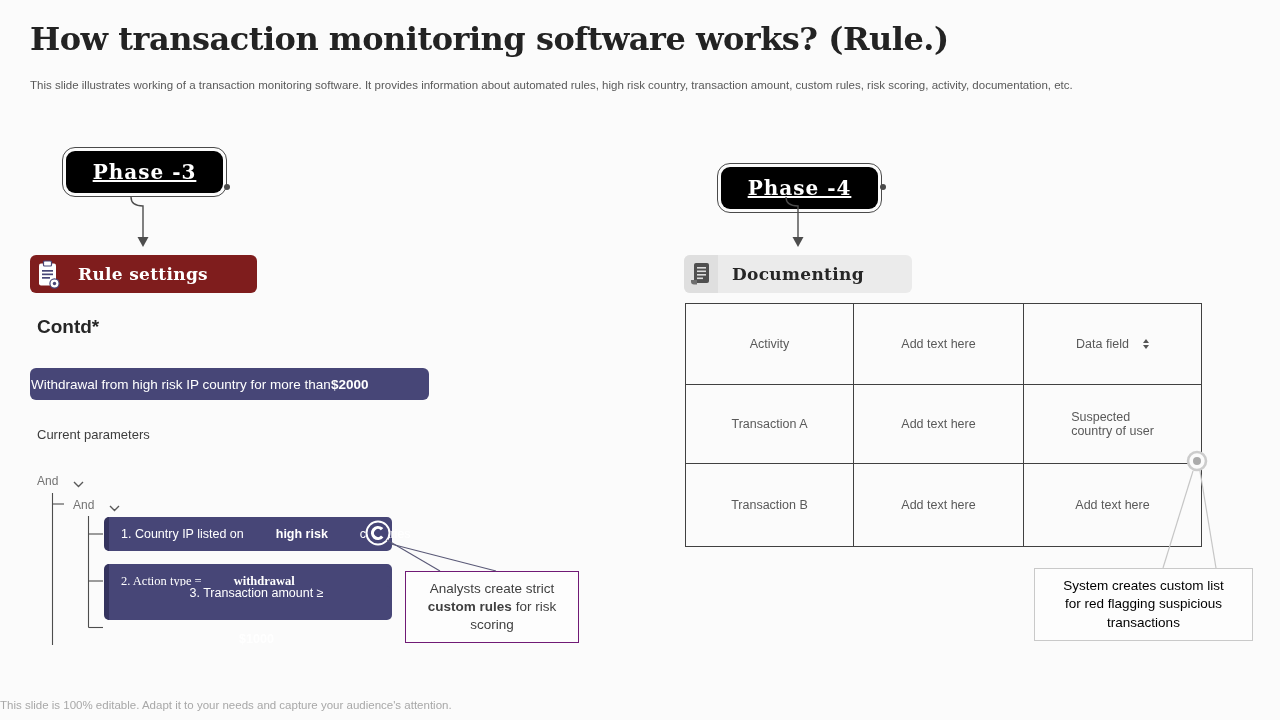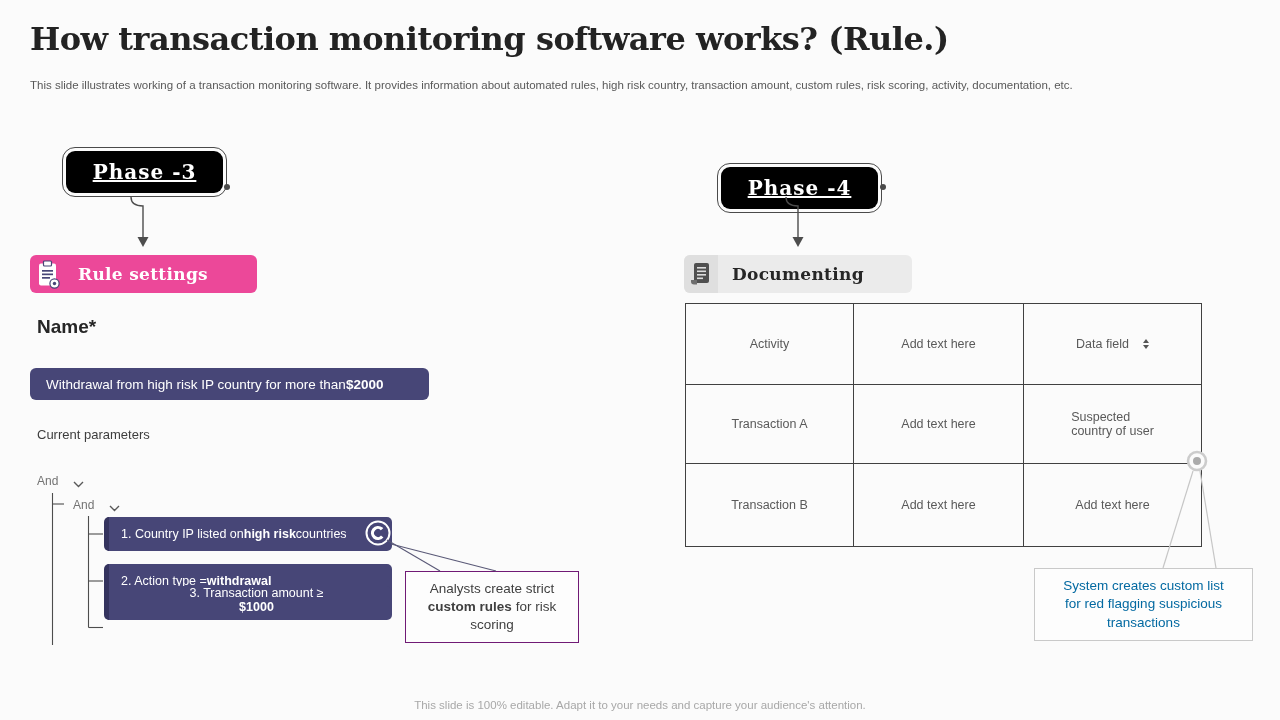"Rule settings" .bar-navy { background: #ec4899 -> #7f1d1d }
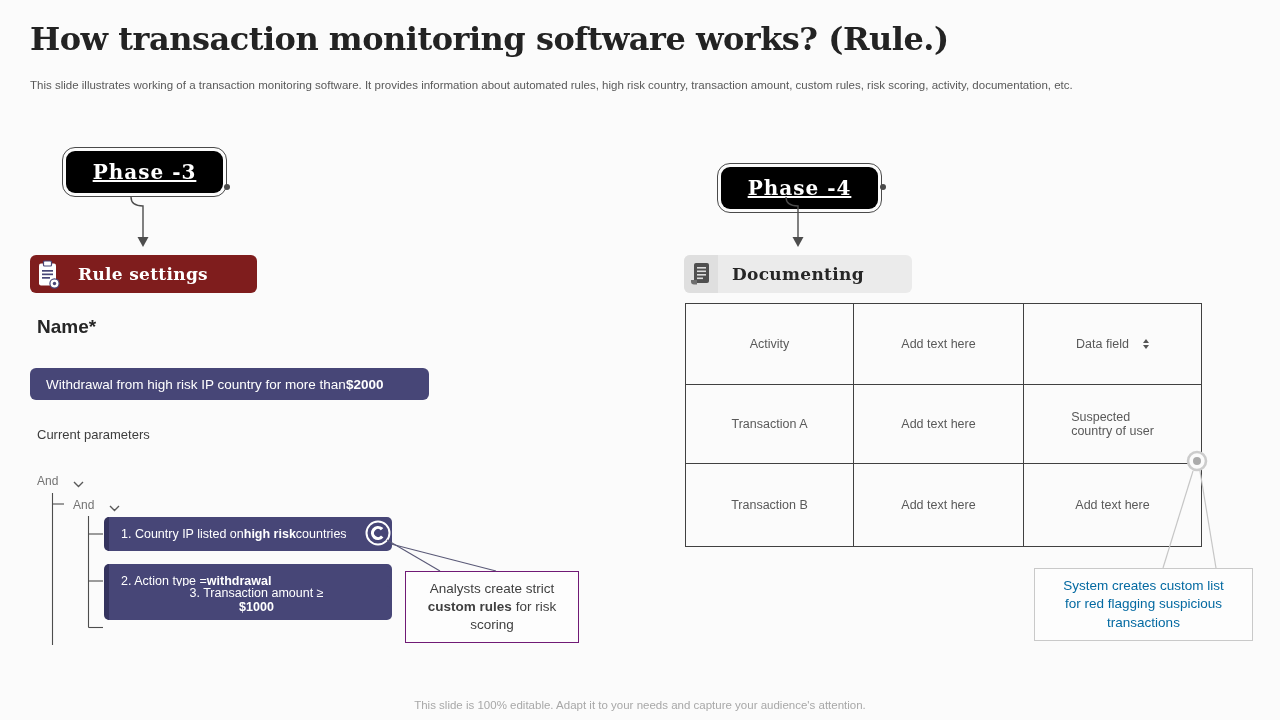"Name*" div.name-label { text: Name -> Contd }
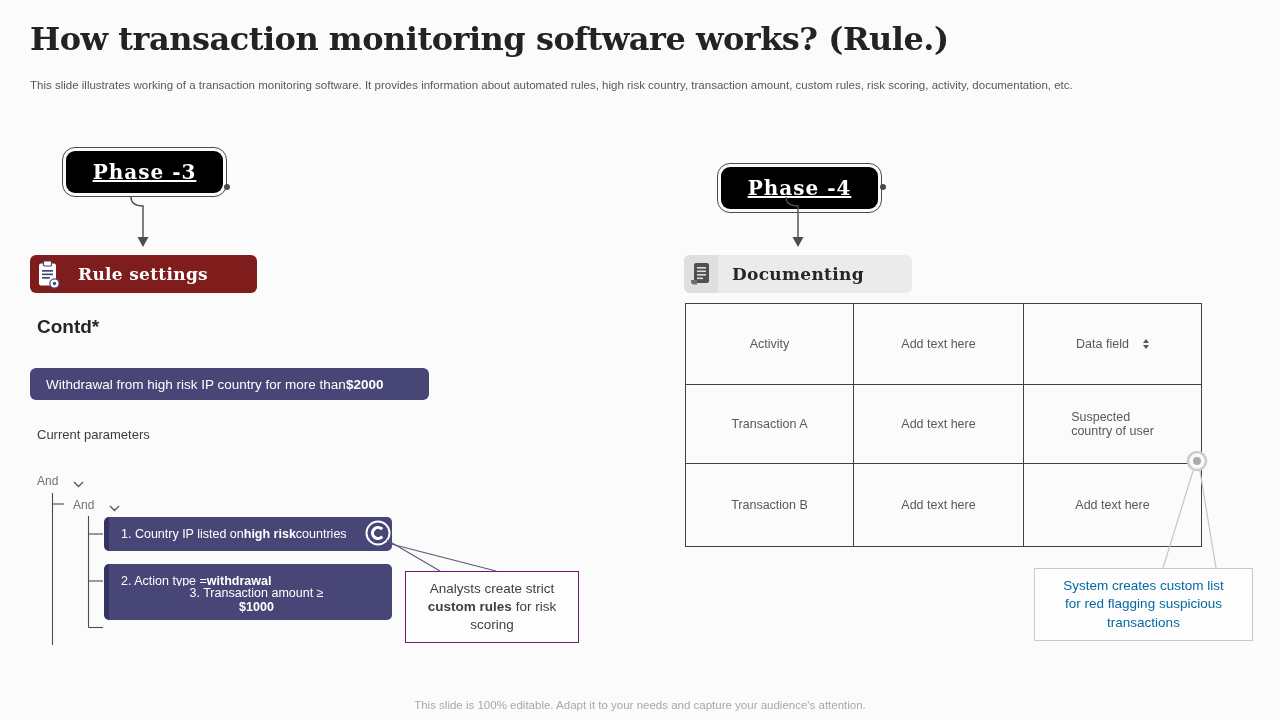"Withdrawal from high risk IP" .pill { padding-left: 16px -> 1px }
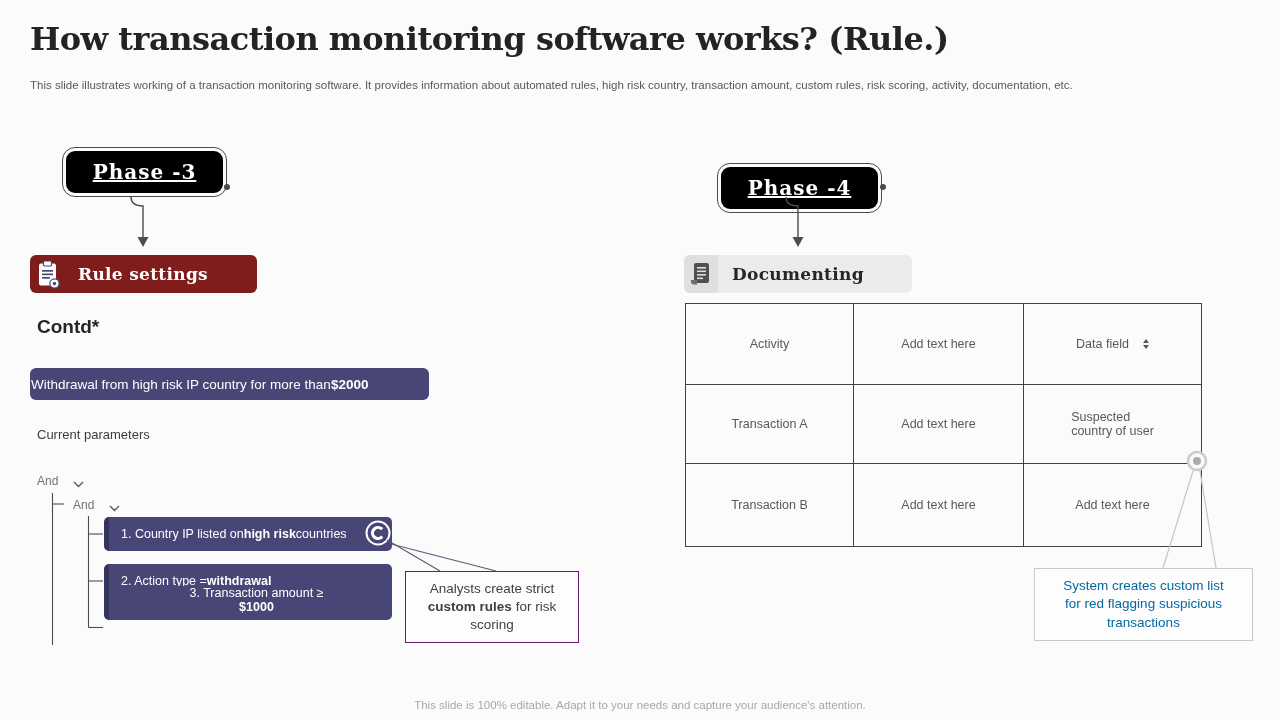"1. Country IP listed on" .rule-box { gap: none -> 32px }
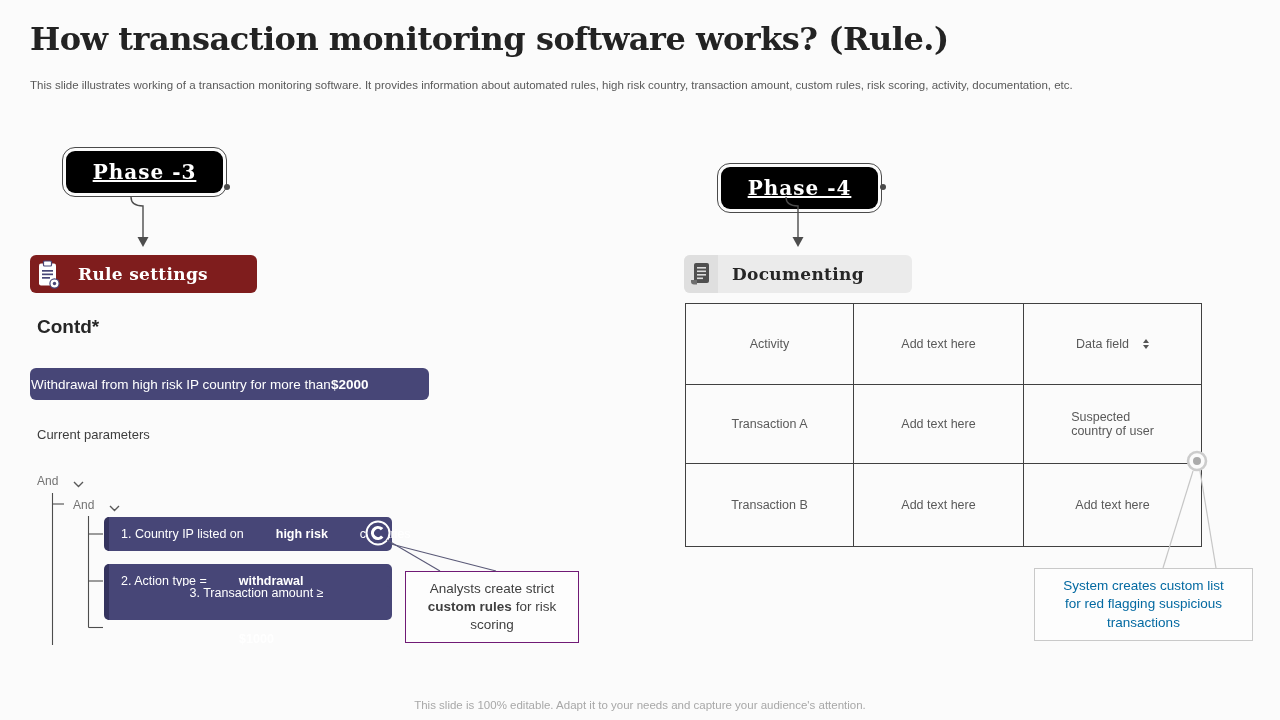"2. Action type =" div.rule-box { font-family: none -> Liberation Serif, serif }
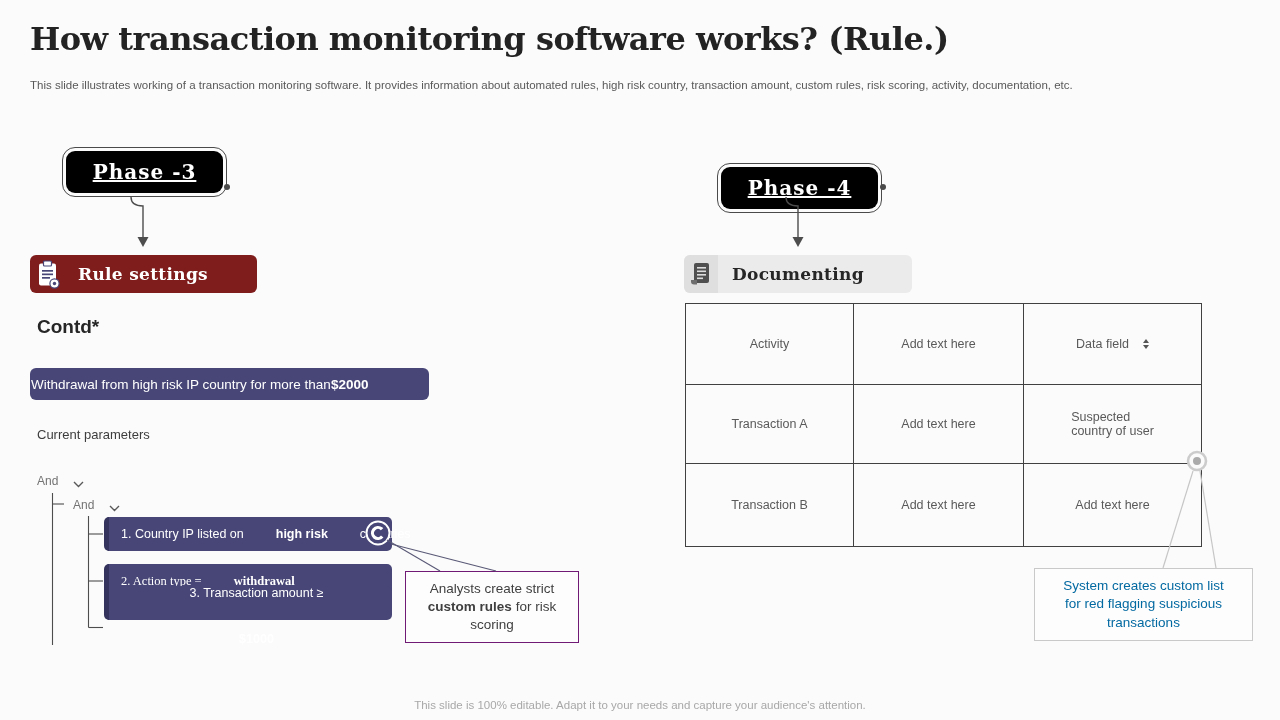"System creates custom list for" .callout-right { color: #0369a1 -> #000000 }
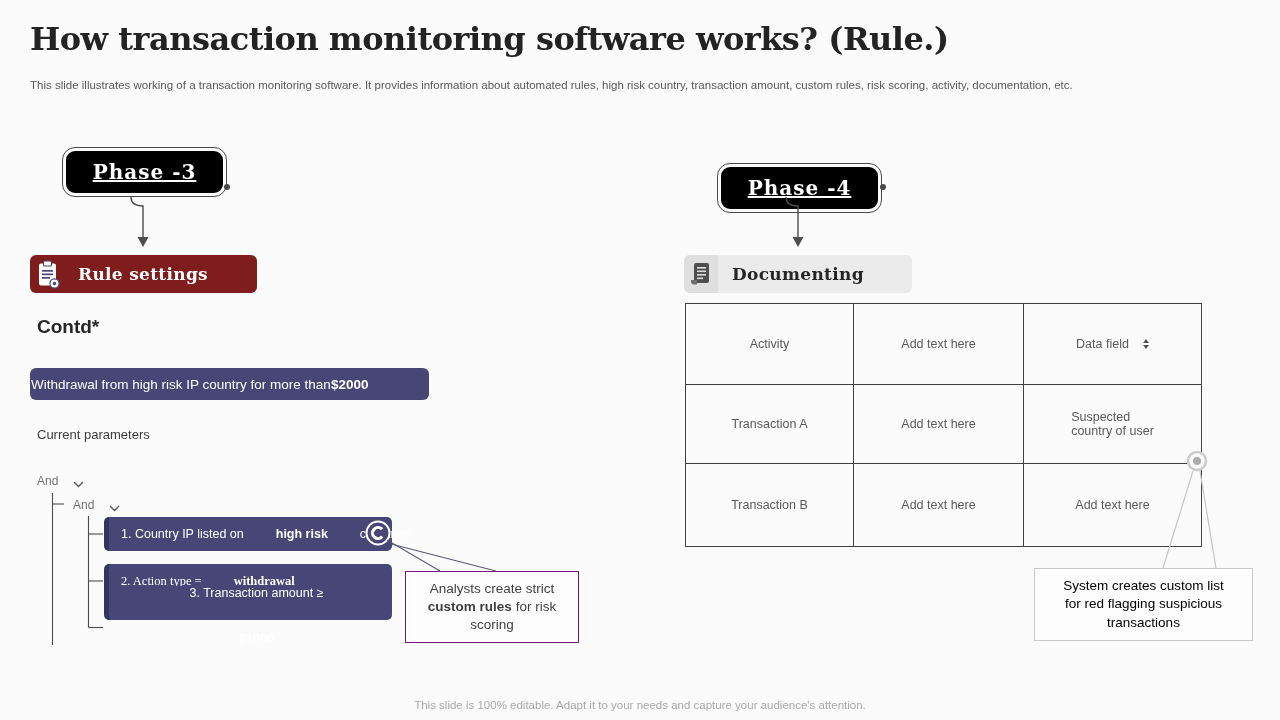"This slide is 100% editable." .footer { text-align: center -> left }
